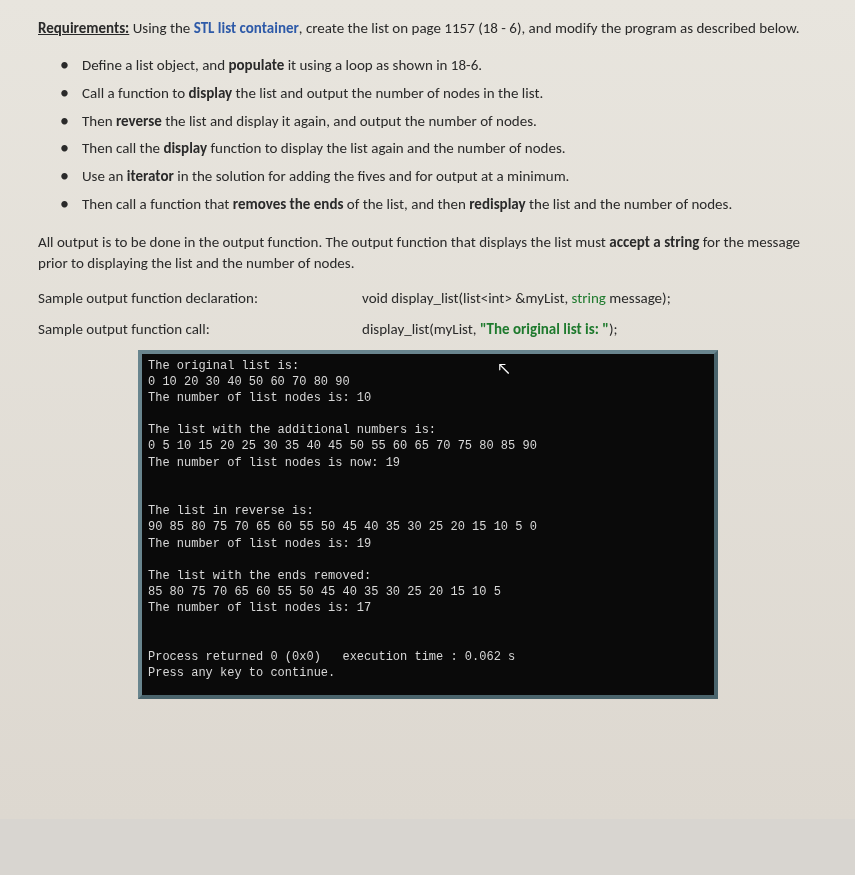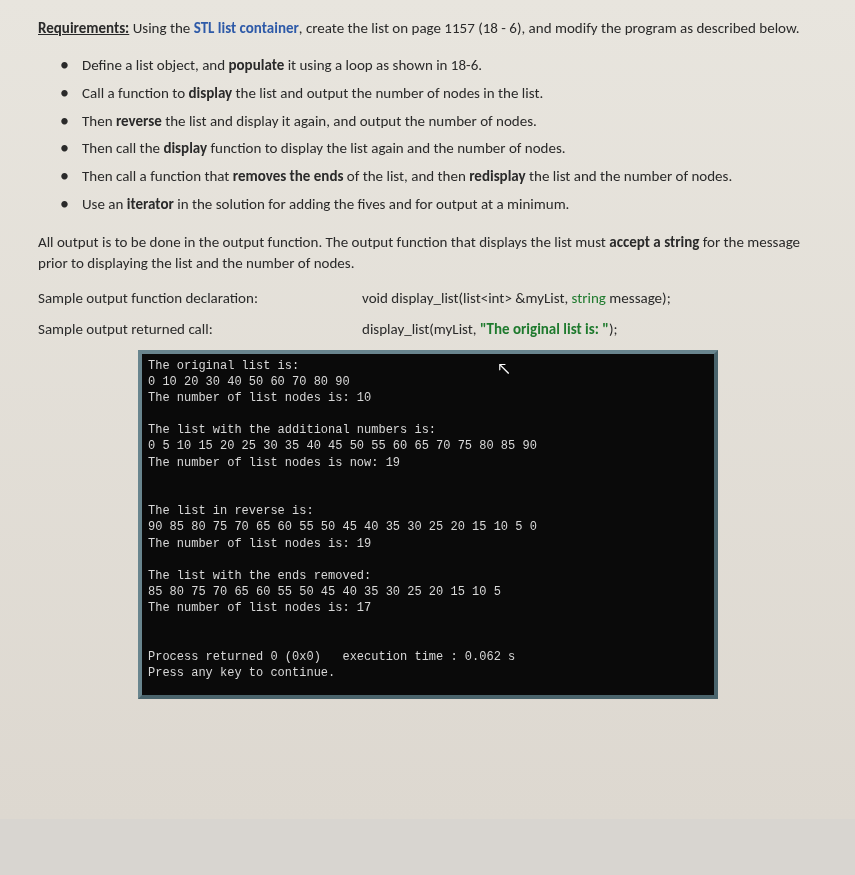"Then call a function that" li { order: before "Use an iterator in the" -> after "Use an iterator in the" }
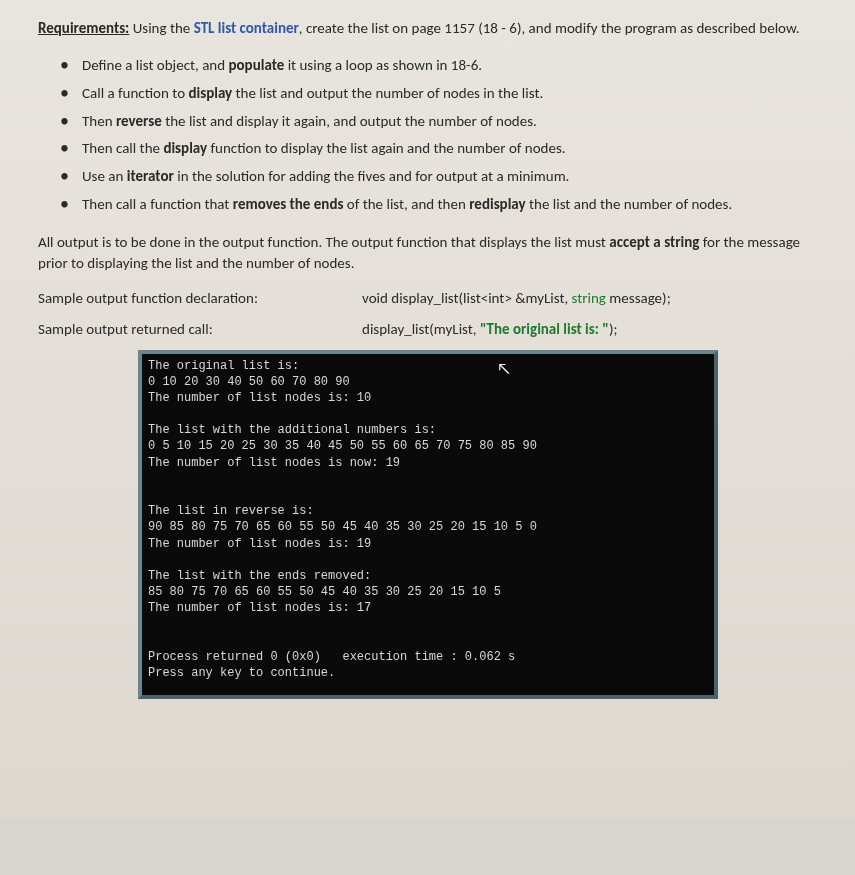"Sample output returned call:" div.sample-label { text: returned -> function }
